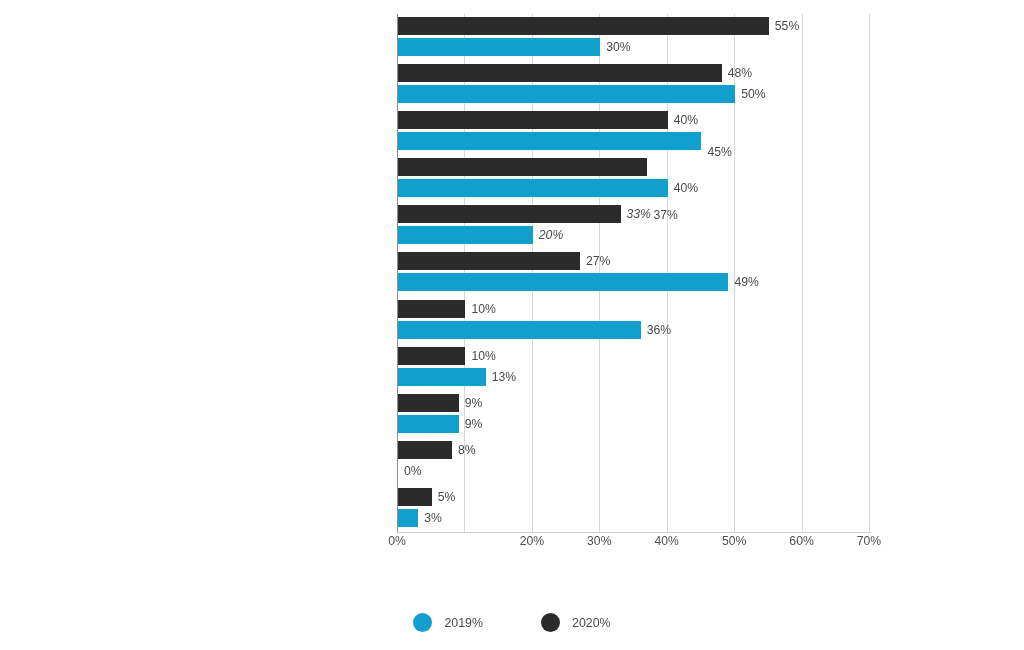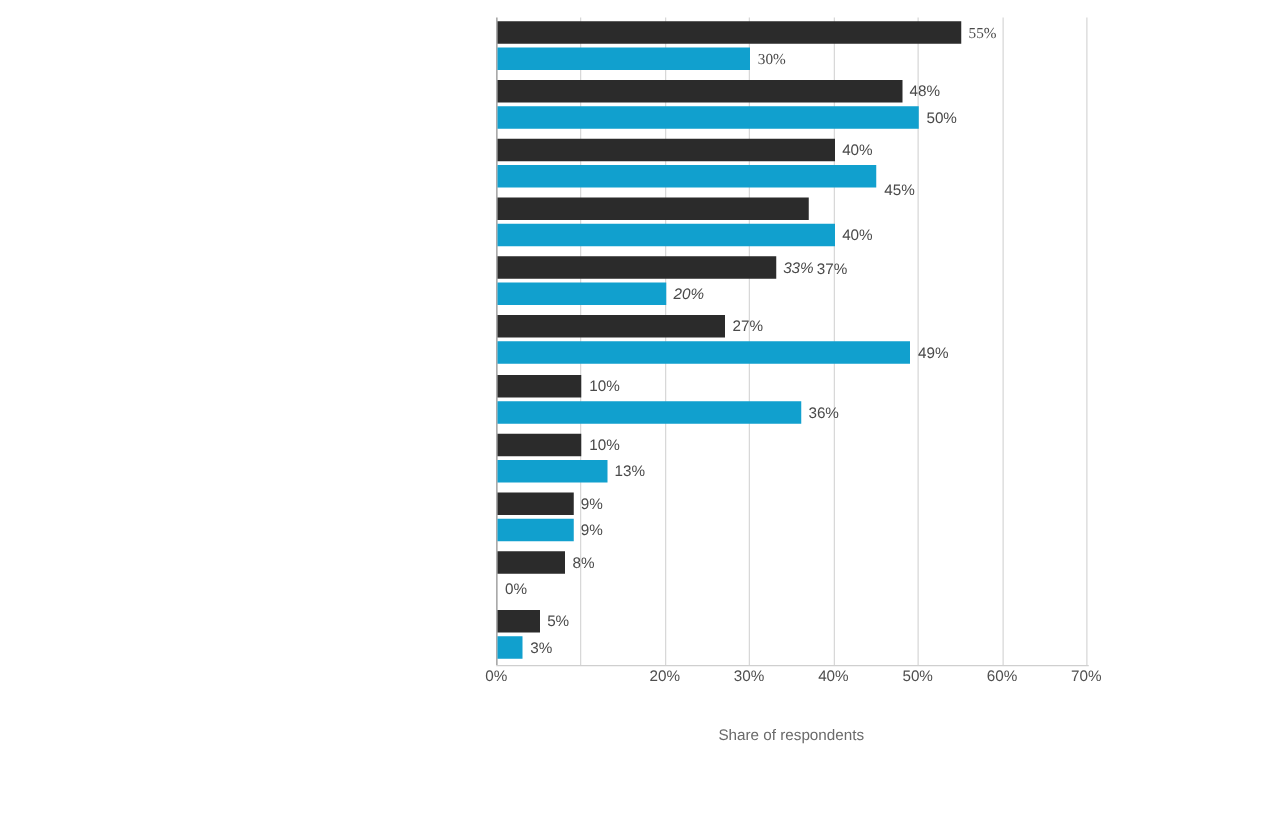"55%" div.row { font-family: Liberation Serif, serif -> none }
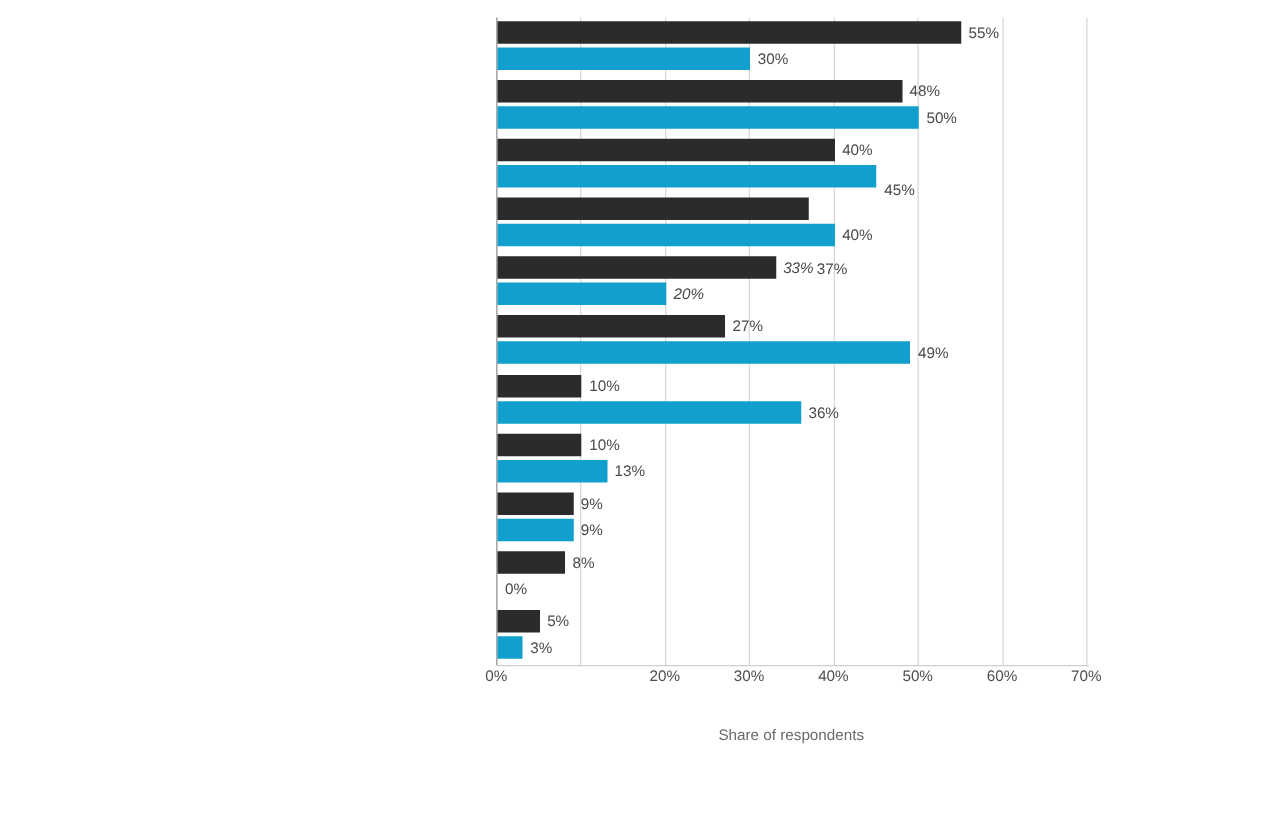"Share of respondents" div.axis-title { html: <div>Share of respondents</div> -> none }
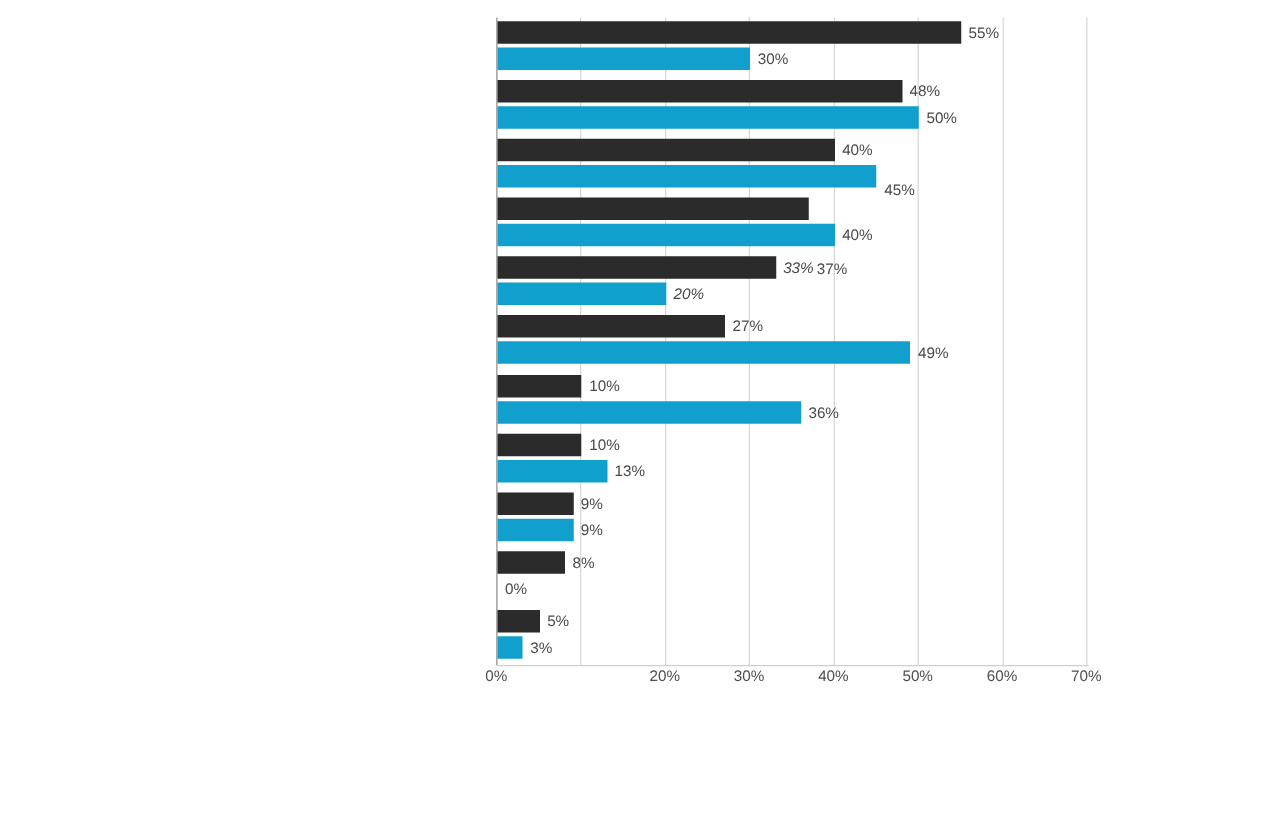"2019%" div.legend { html: none -> <div> <div> <span></span> <span>2019%</span> </div> <div> <span></span> <span>2020%</span> </div> </div> }
